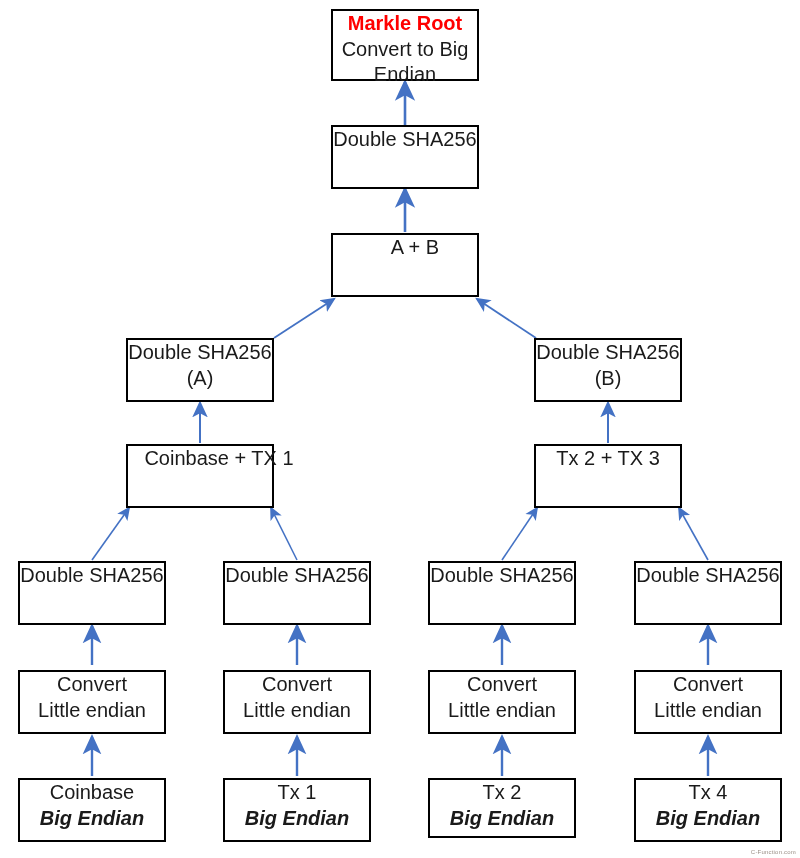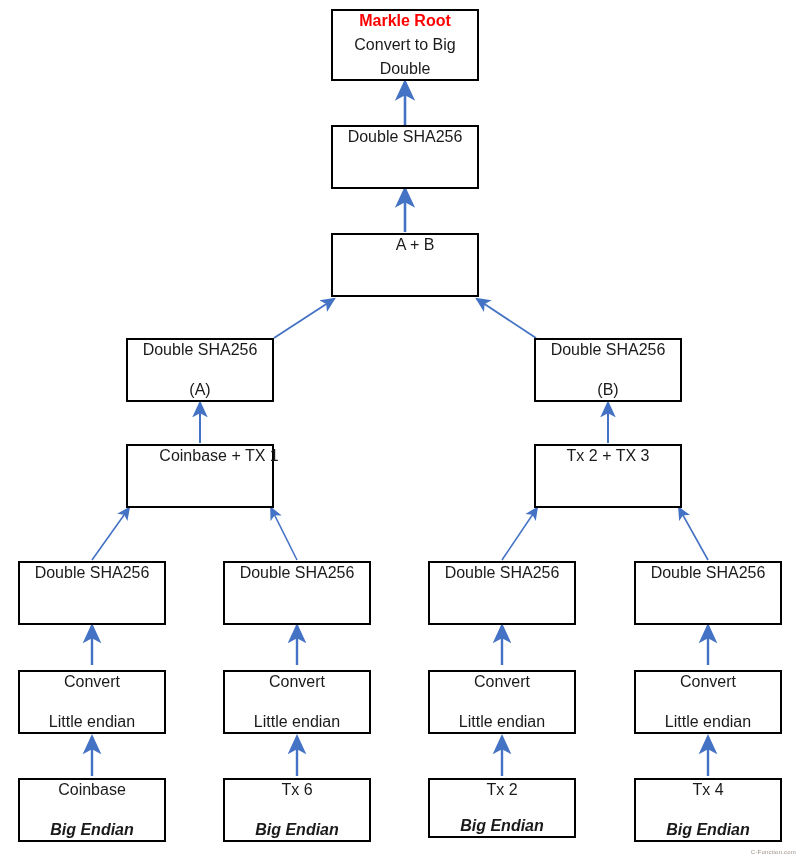"Markle Root" .node { font-size: 16px -> 20px; justify-content: space-between -> flex-start }
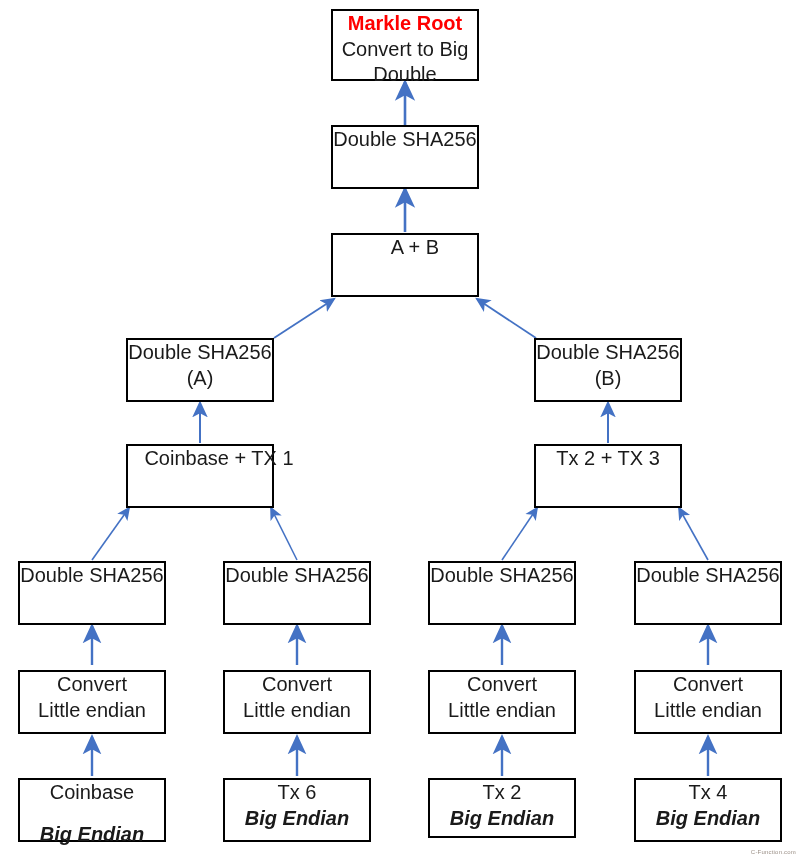"Double" span.ln { text: Double -> Endian }
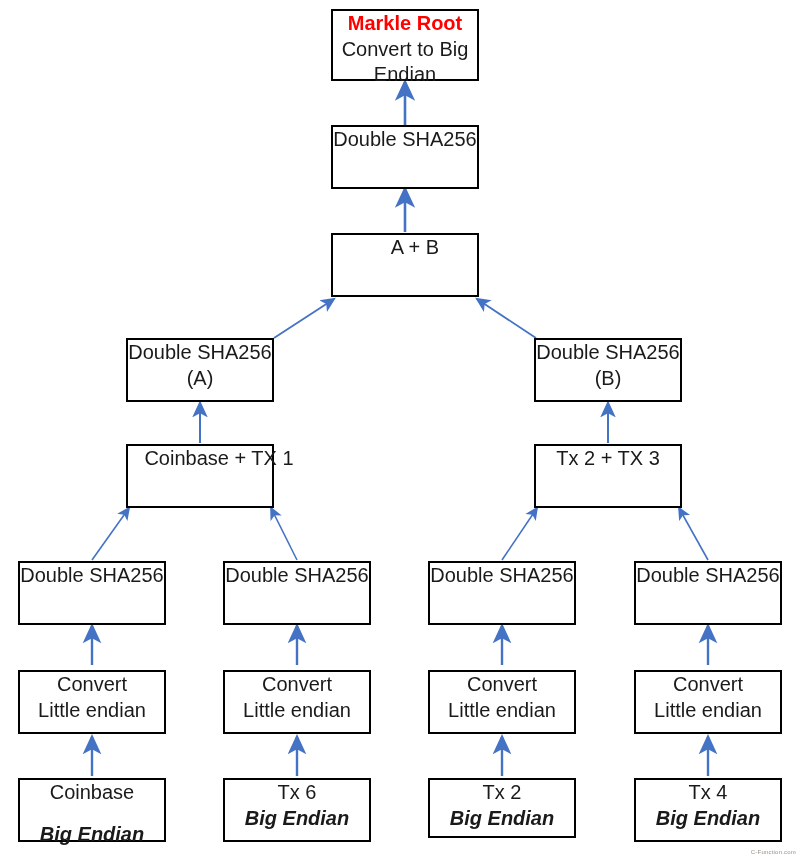"Coinbase" div.node { gap: 16px -> none }
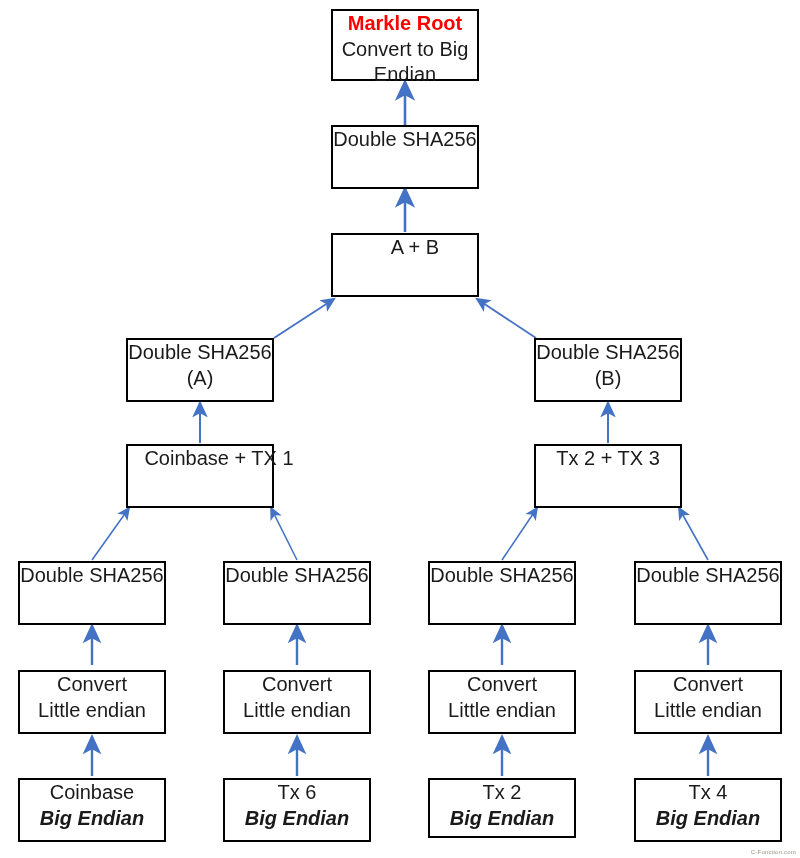"Tx 6" span.ln { text: 6 -> 1 }
